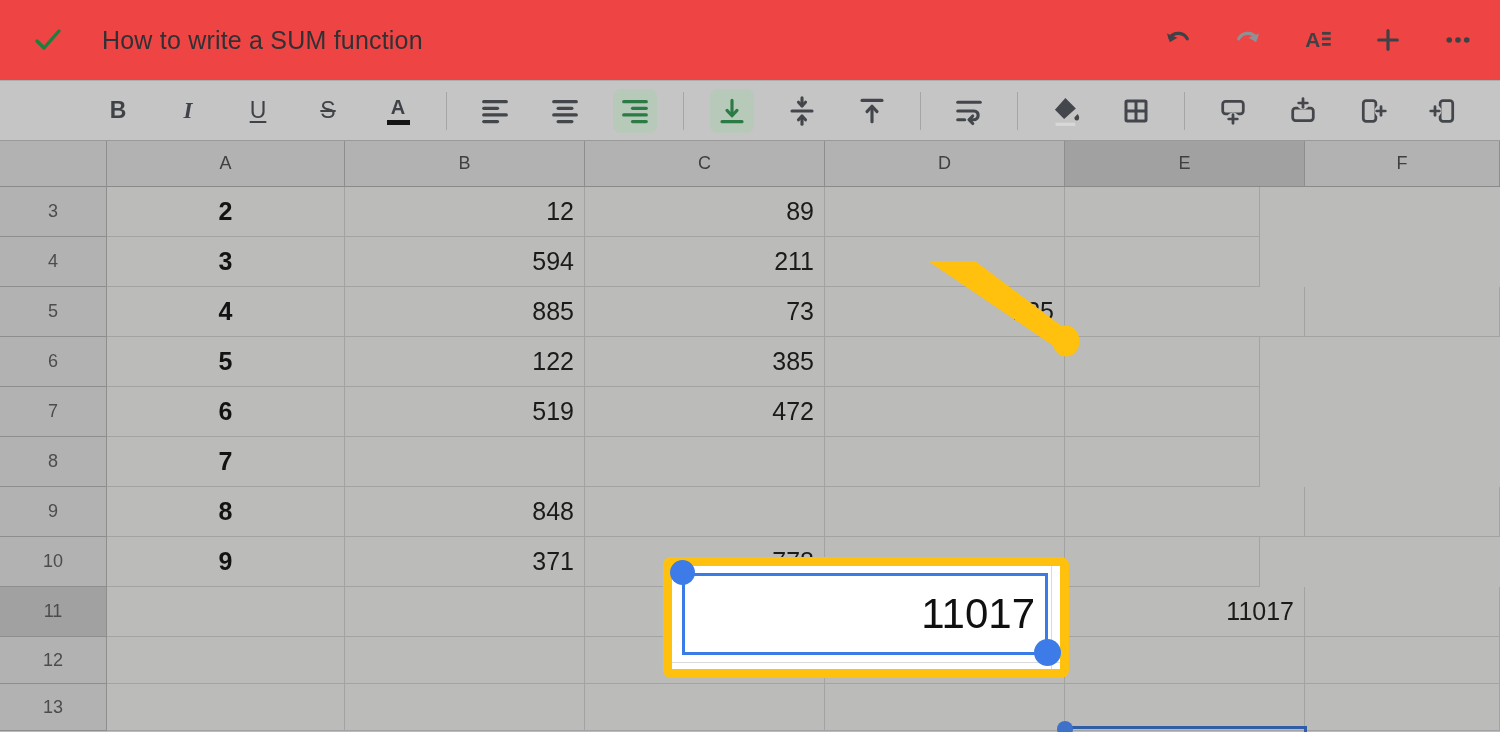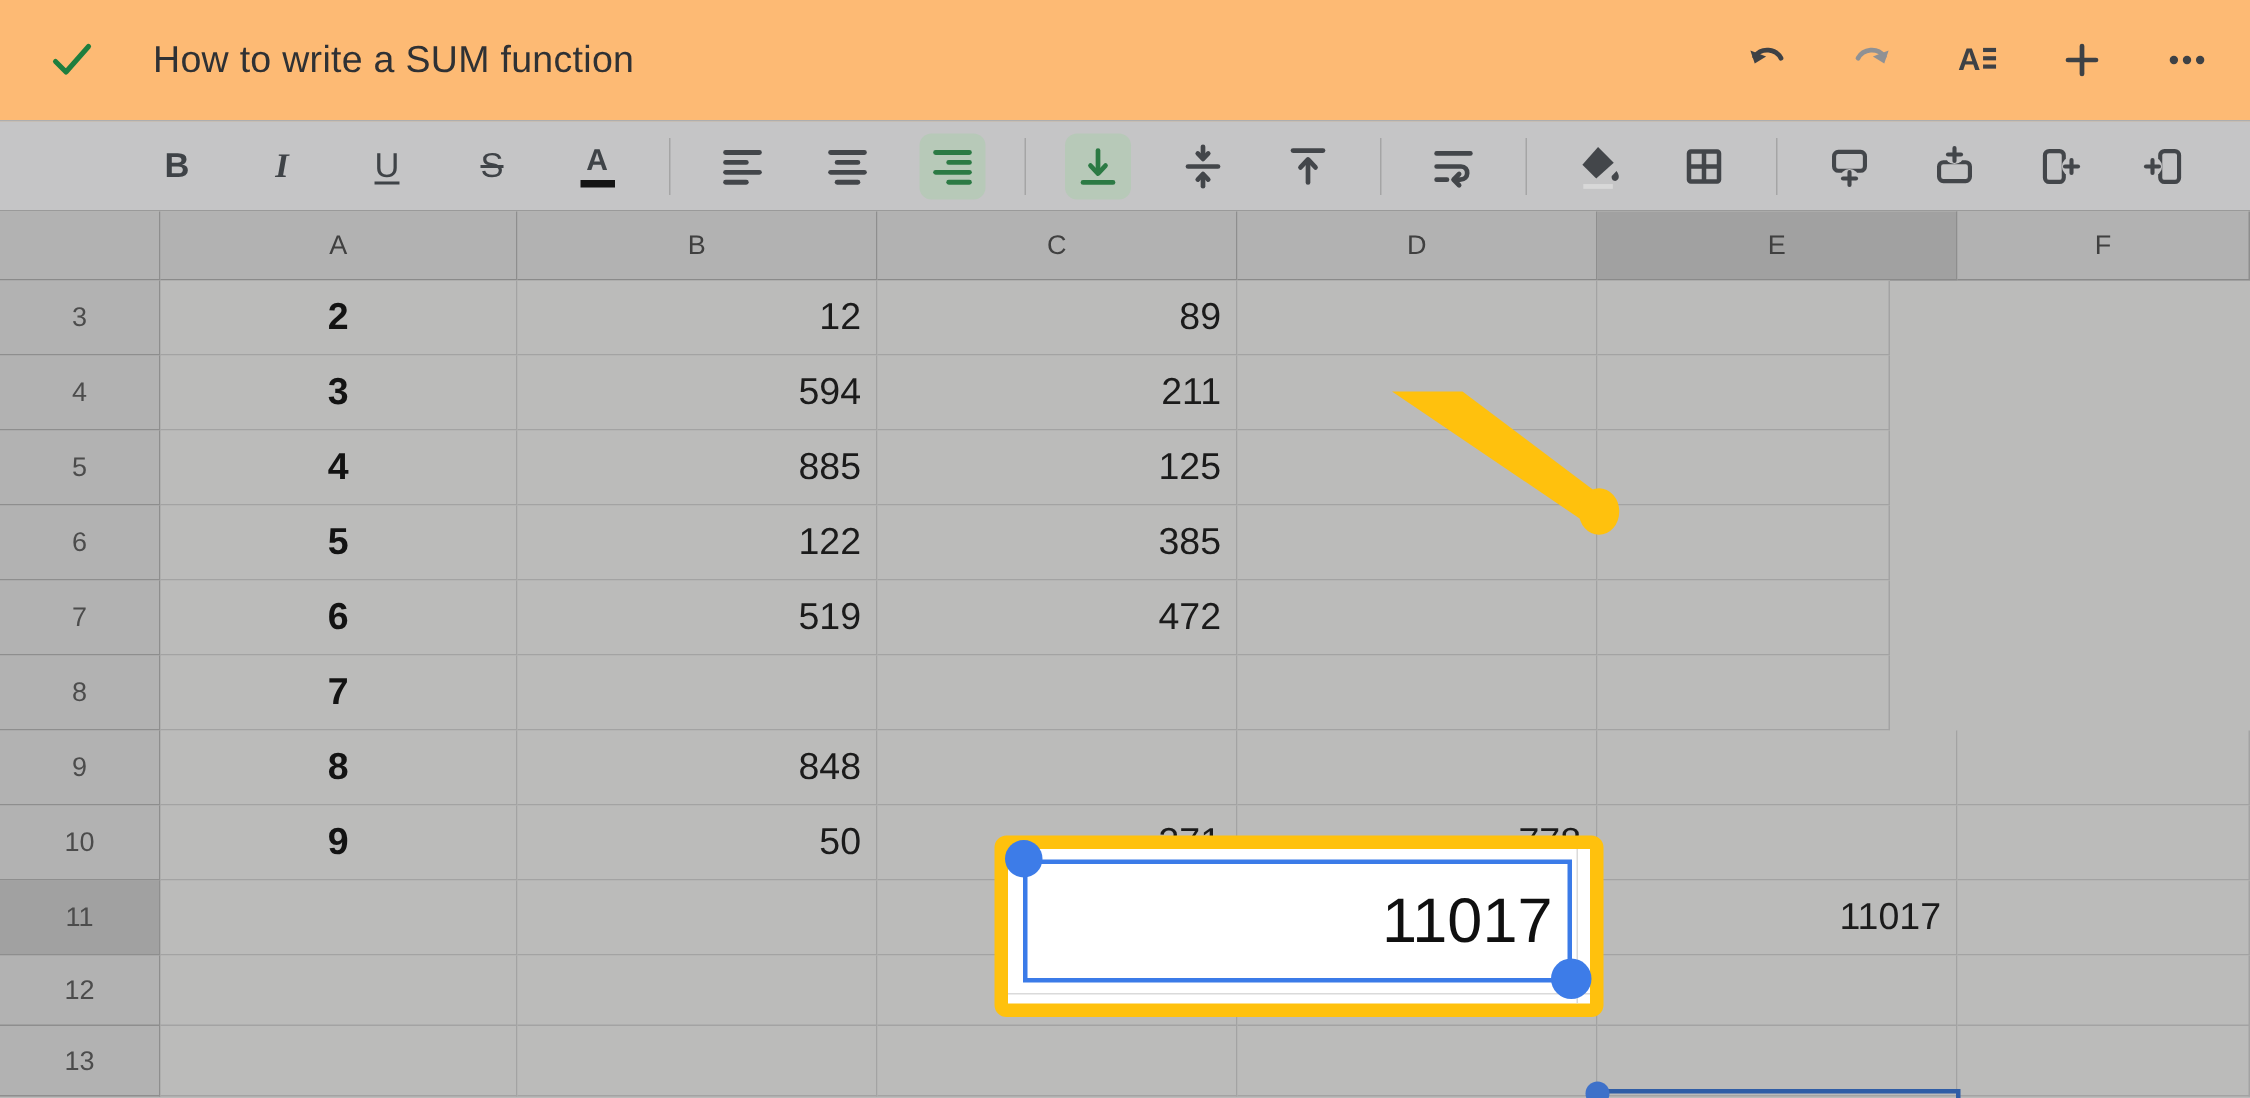"How to write a SUM" .appbar { background: #fdba74 -> #ef4444 }
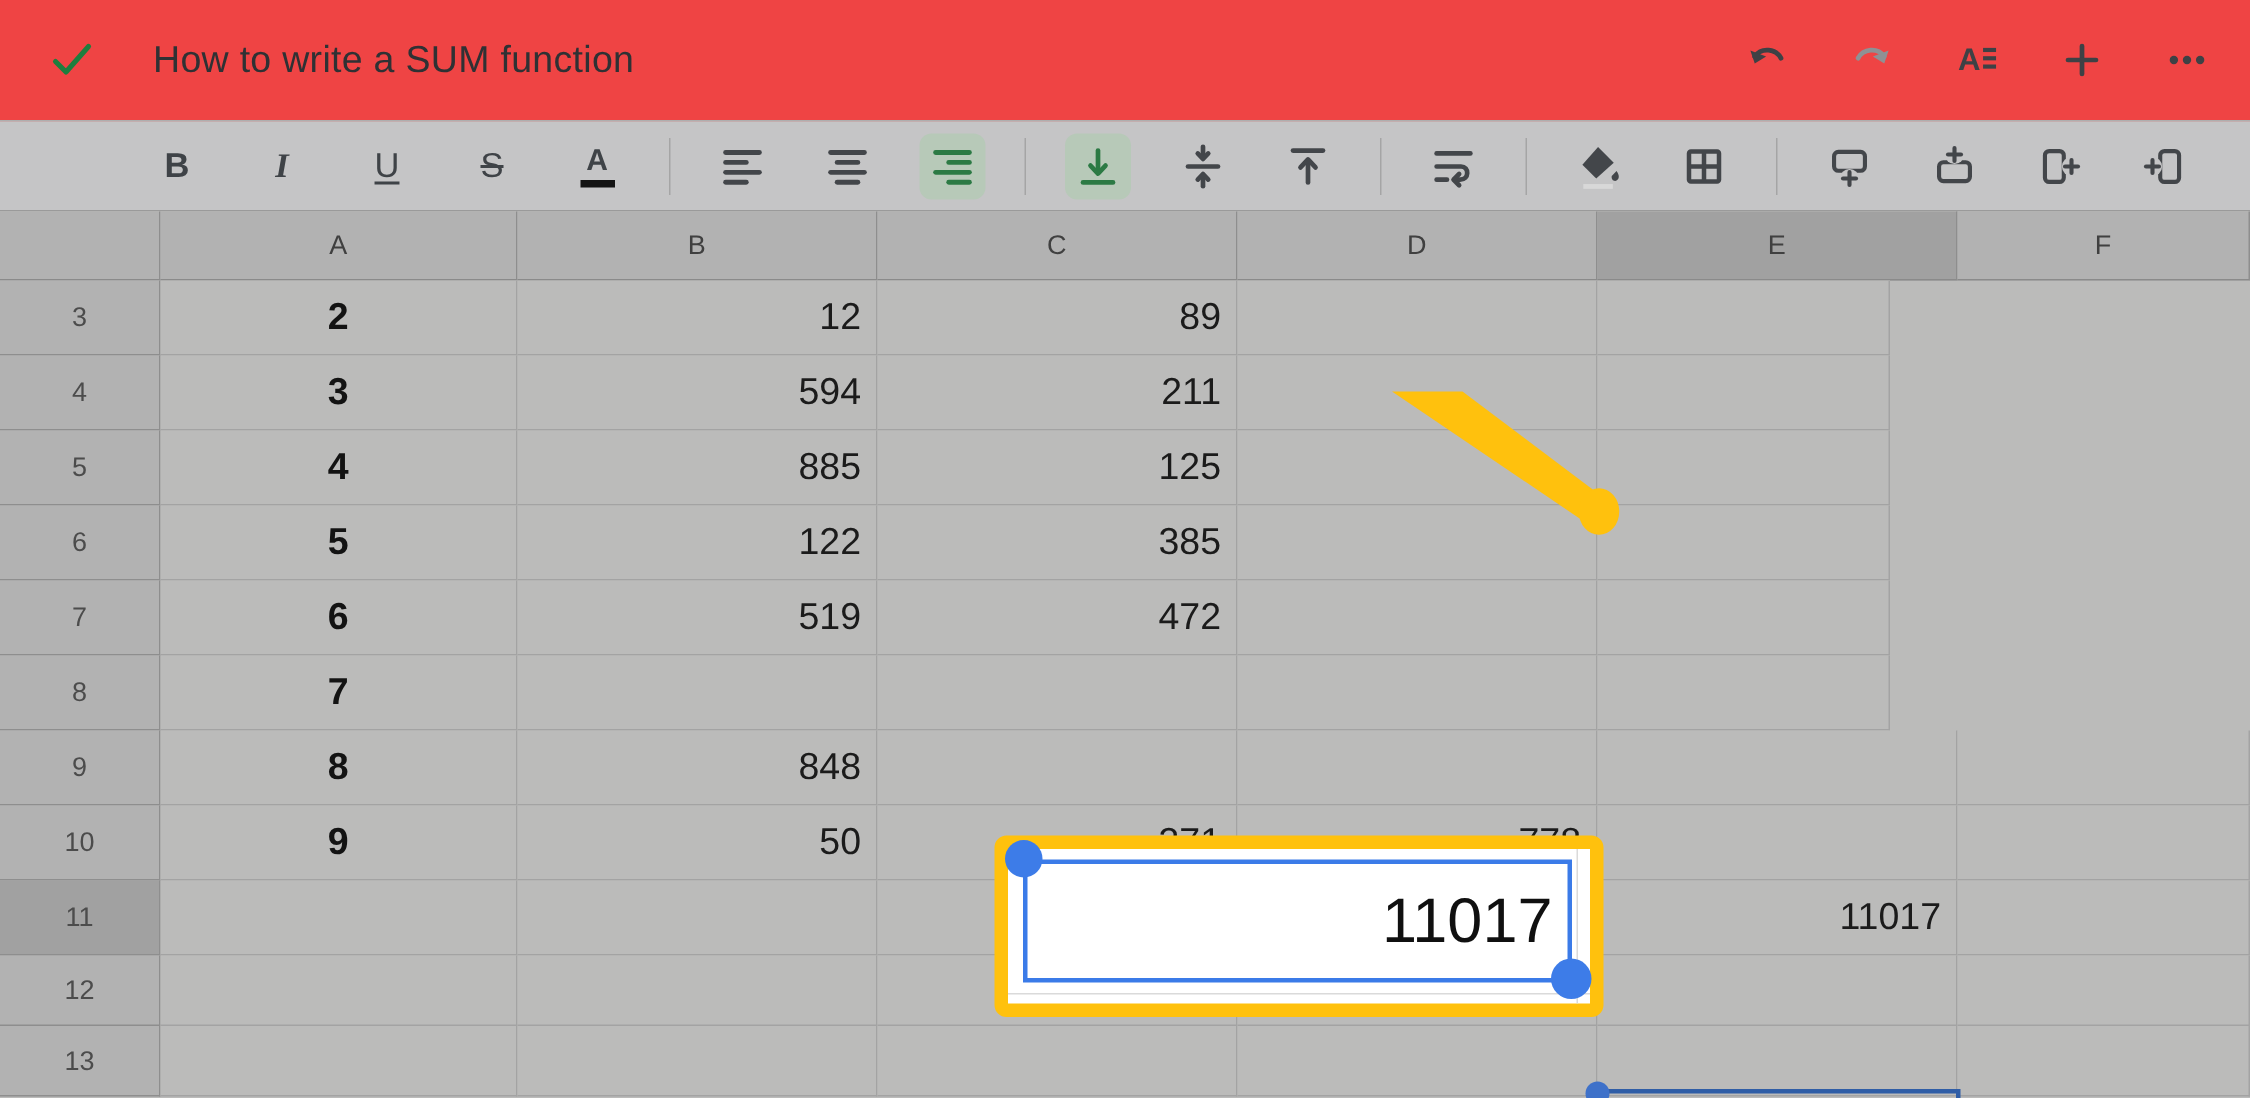"73" div.cell { html: none -> <div>73</div> }
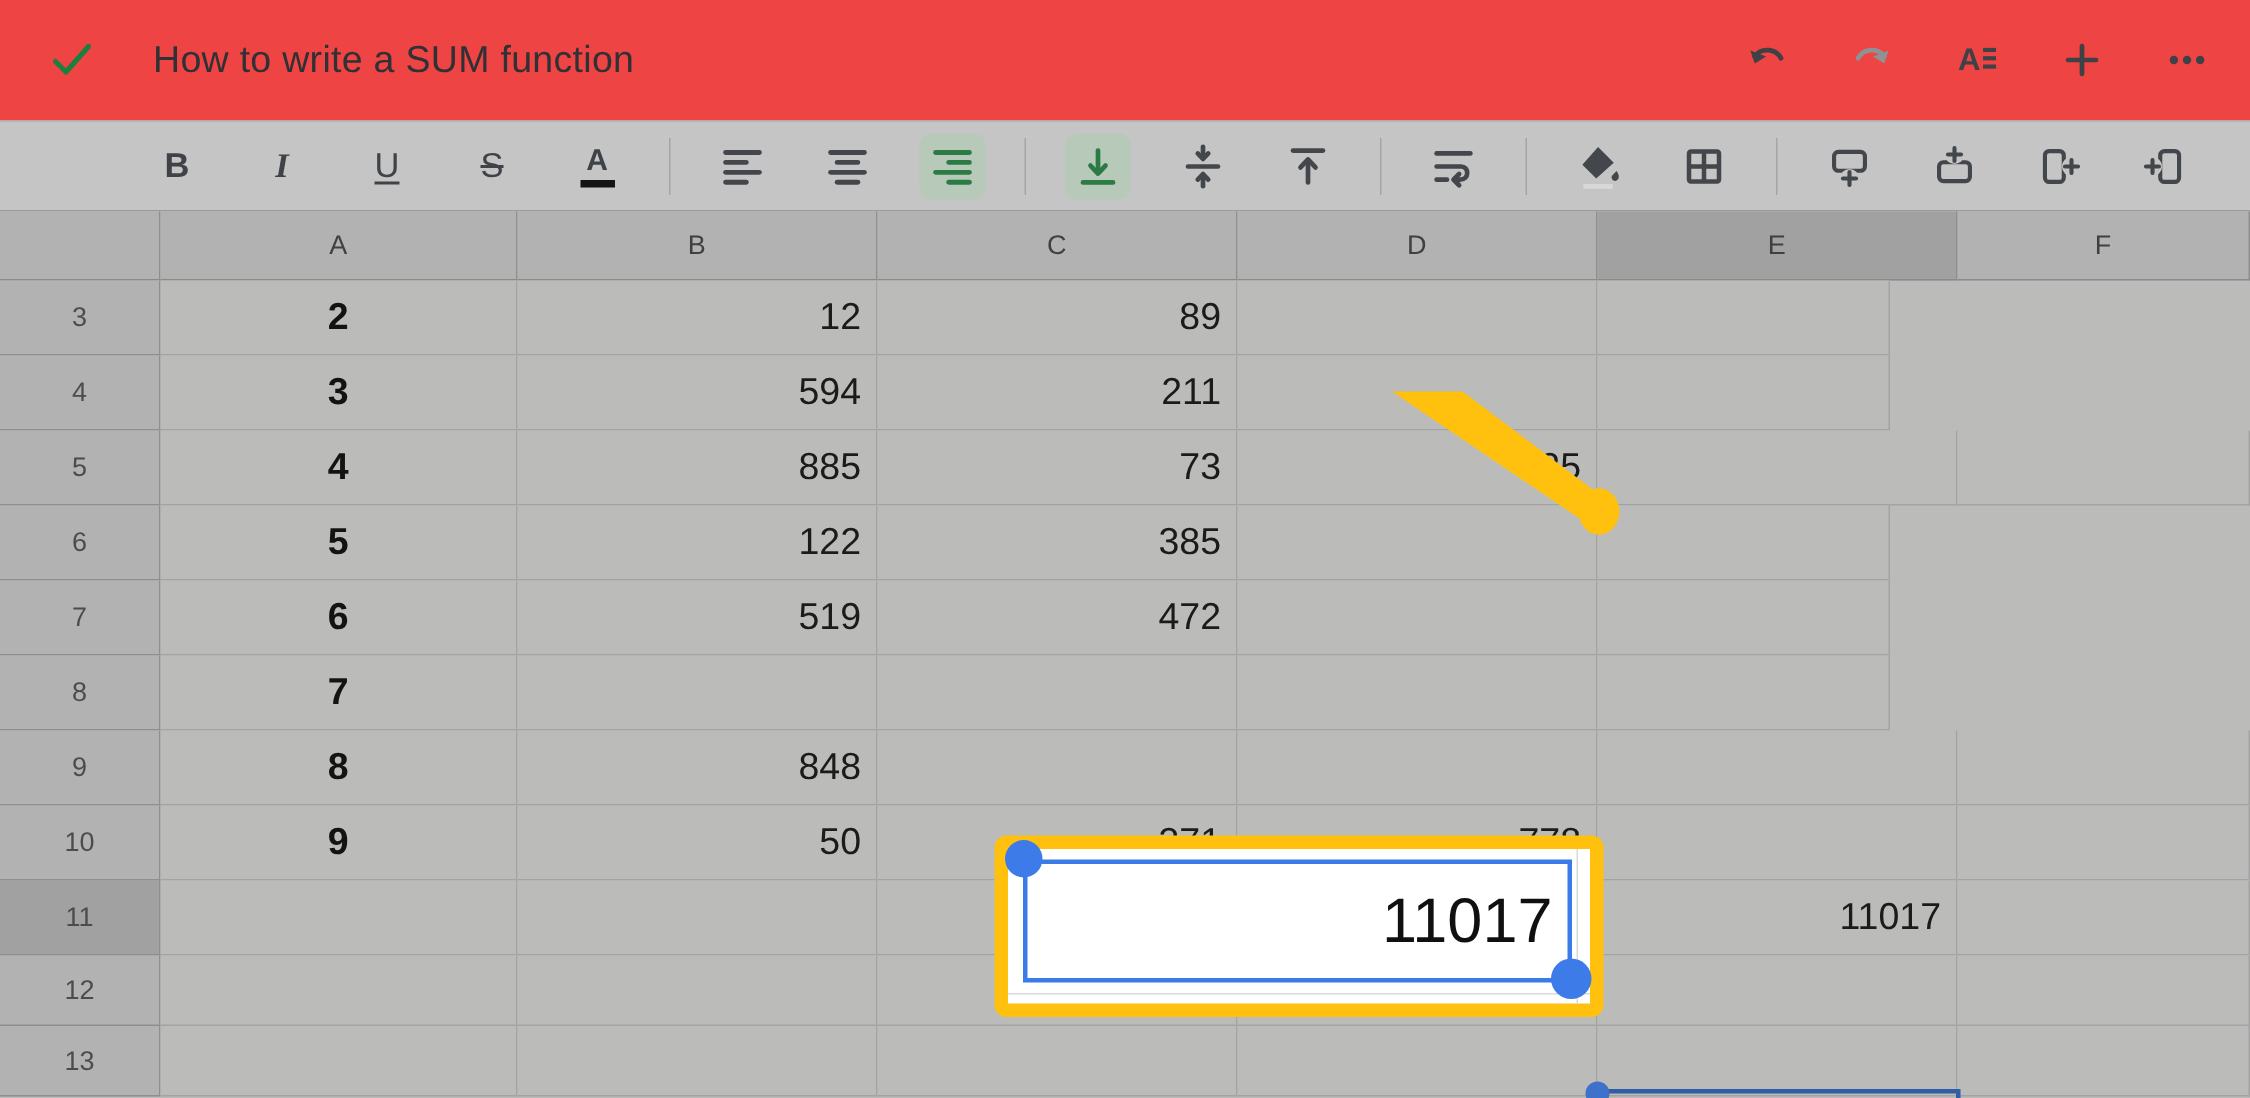"50" div.cell { html: <div>50</div> -> none }
